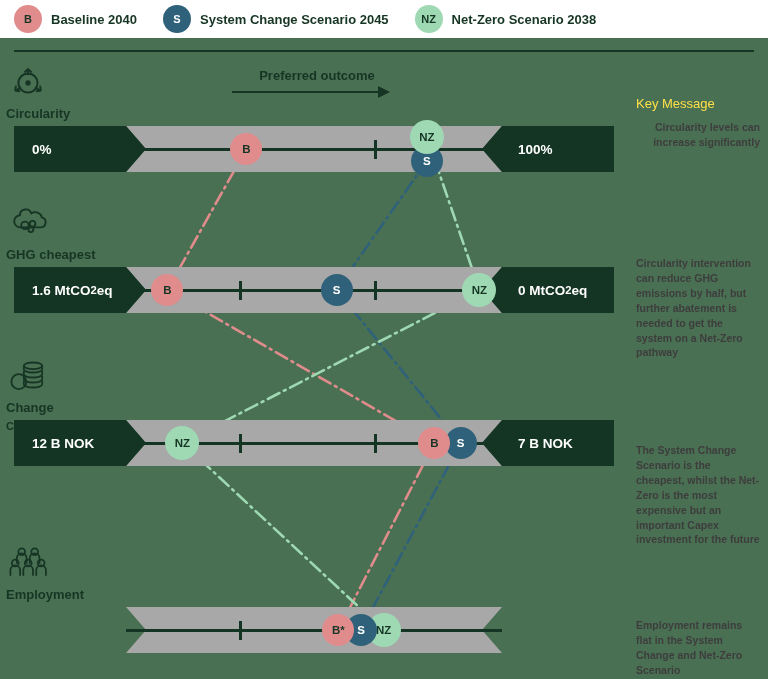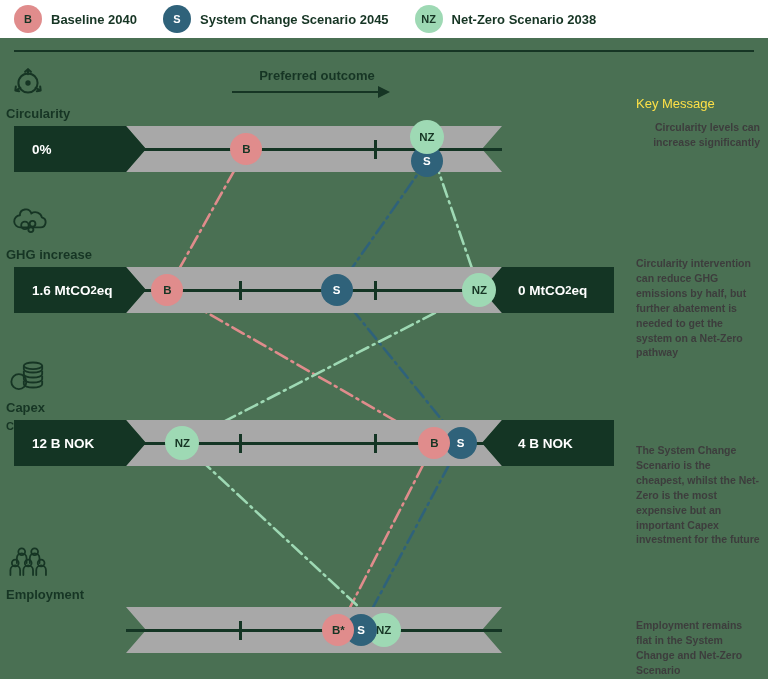"100%" div.cap { html: none -> <div>100%</div> }
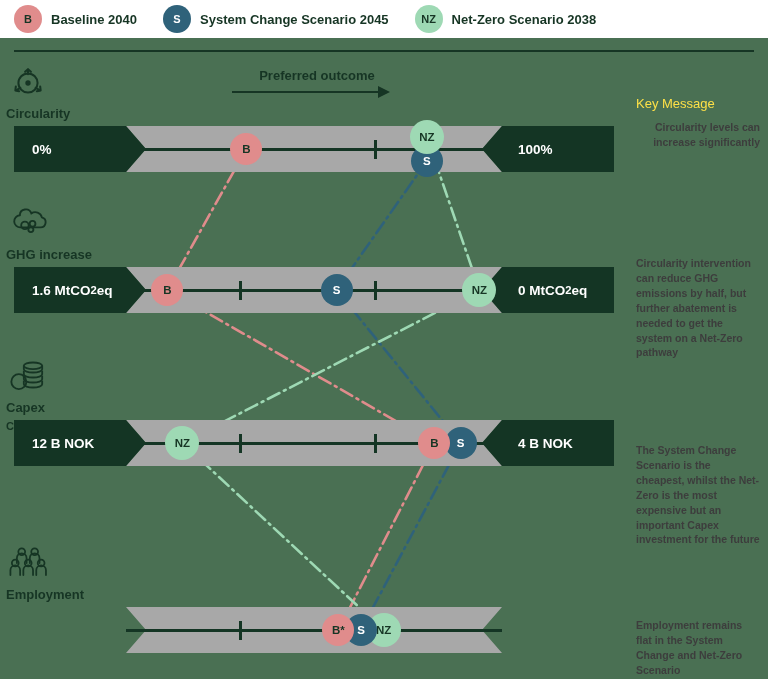"GHG increase" div.row-title { text: increase -> cheapest }
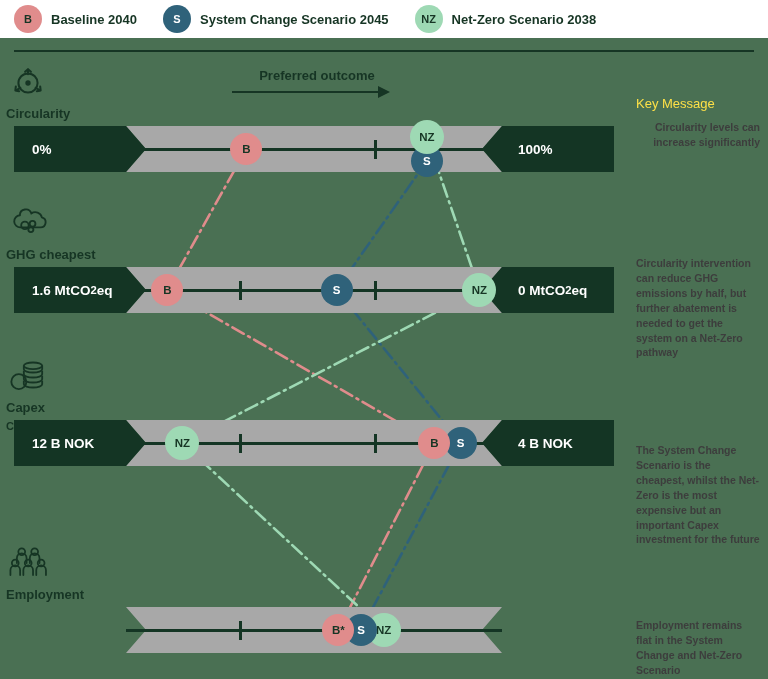"Capex" div.row-title { text: Capex -> Change }
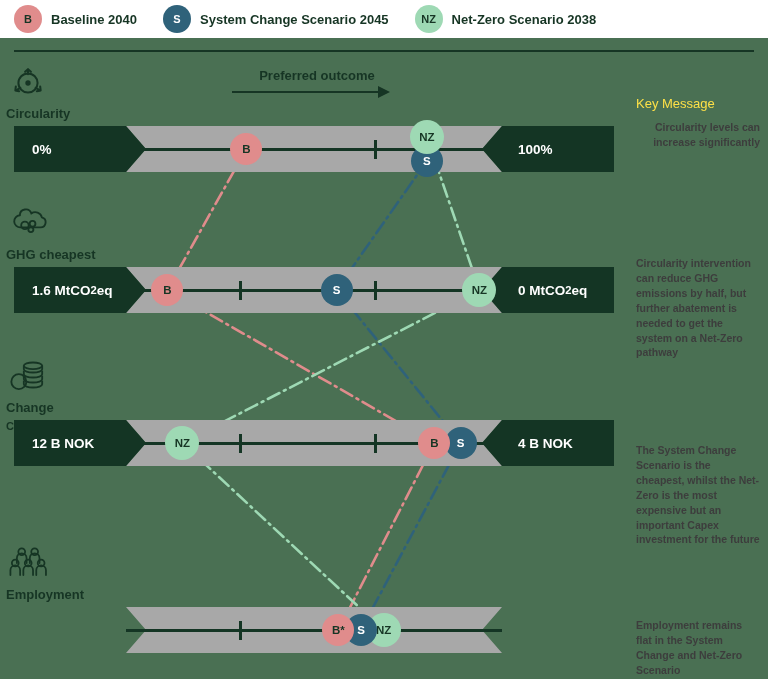"4 B NOK" div.cap { text: 4 -> 7 }
